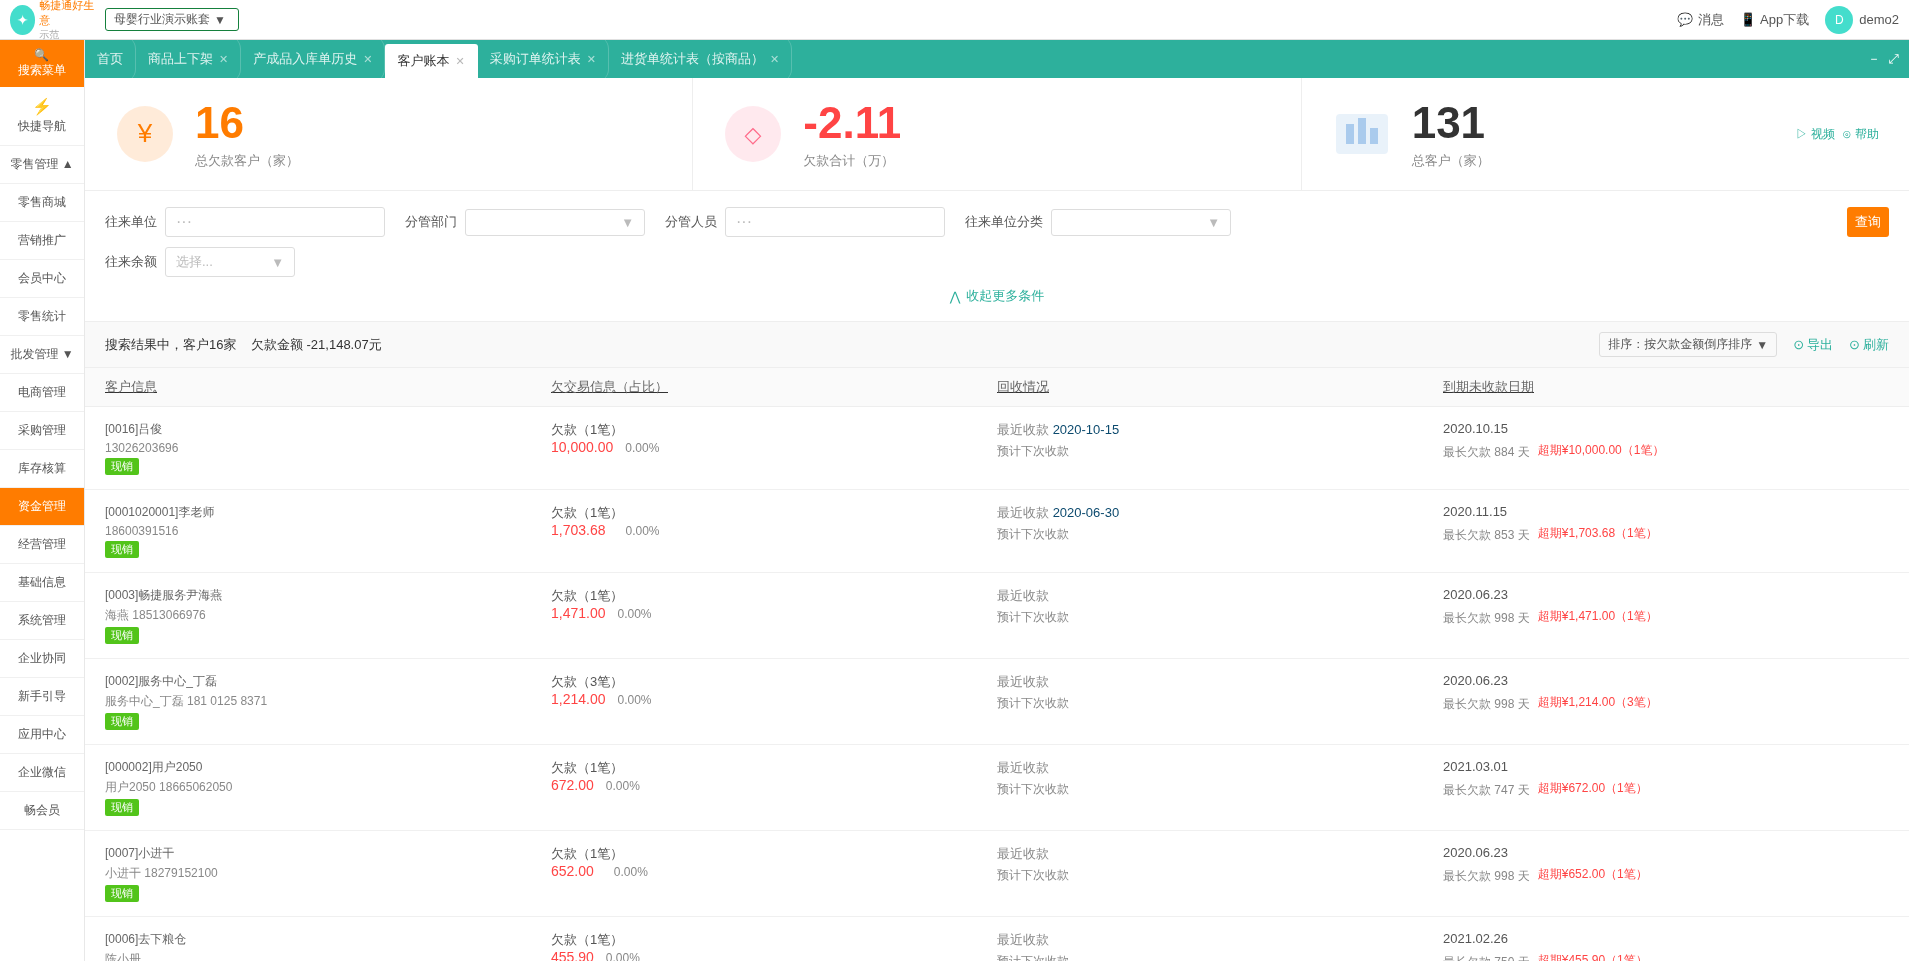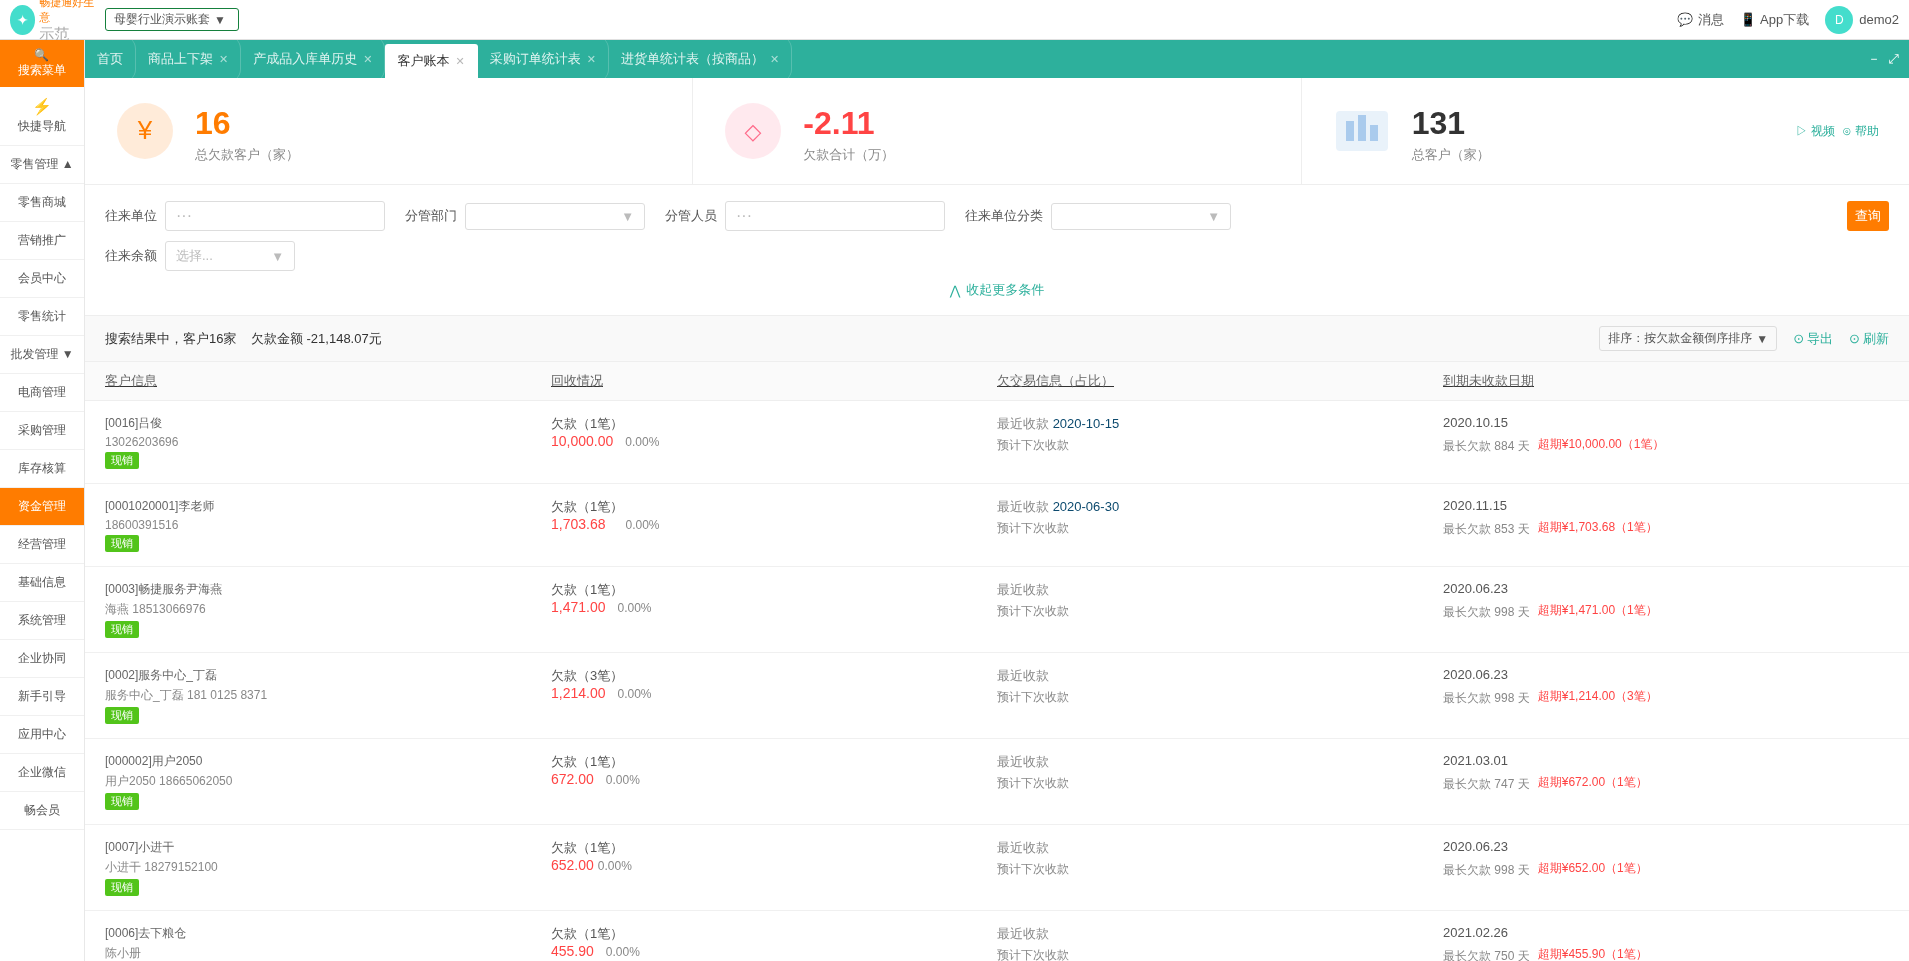"示范" div { font-size: 15px -> 10px }
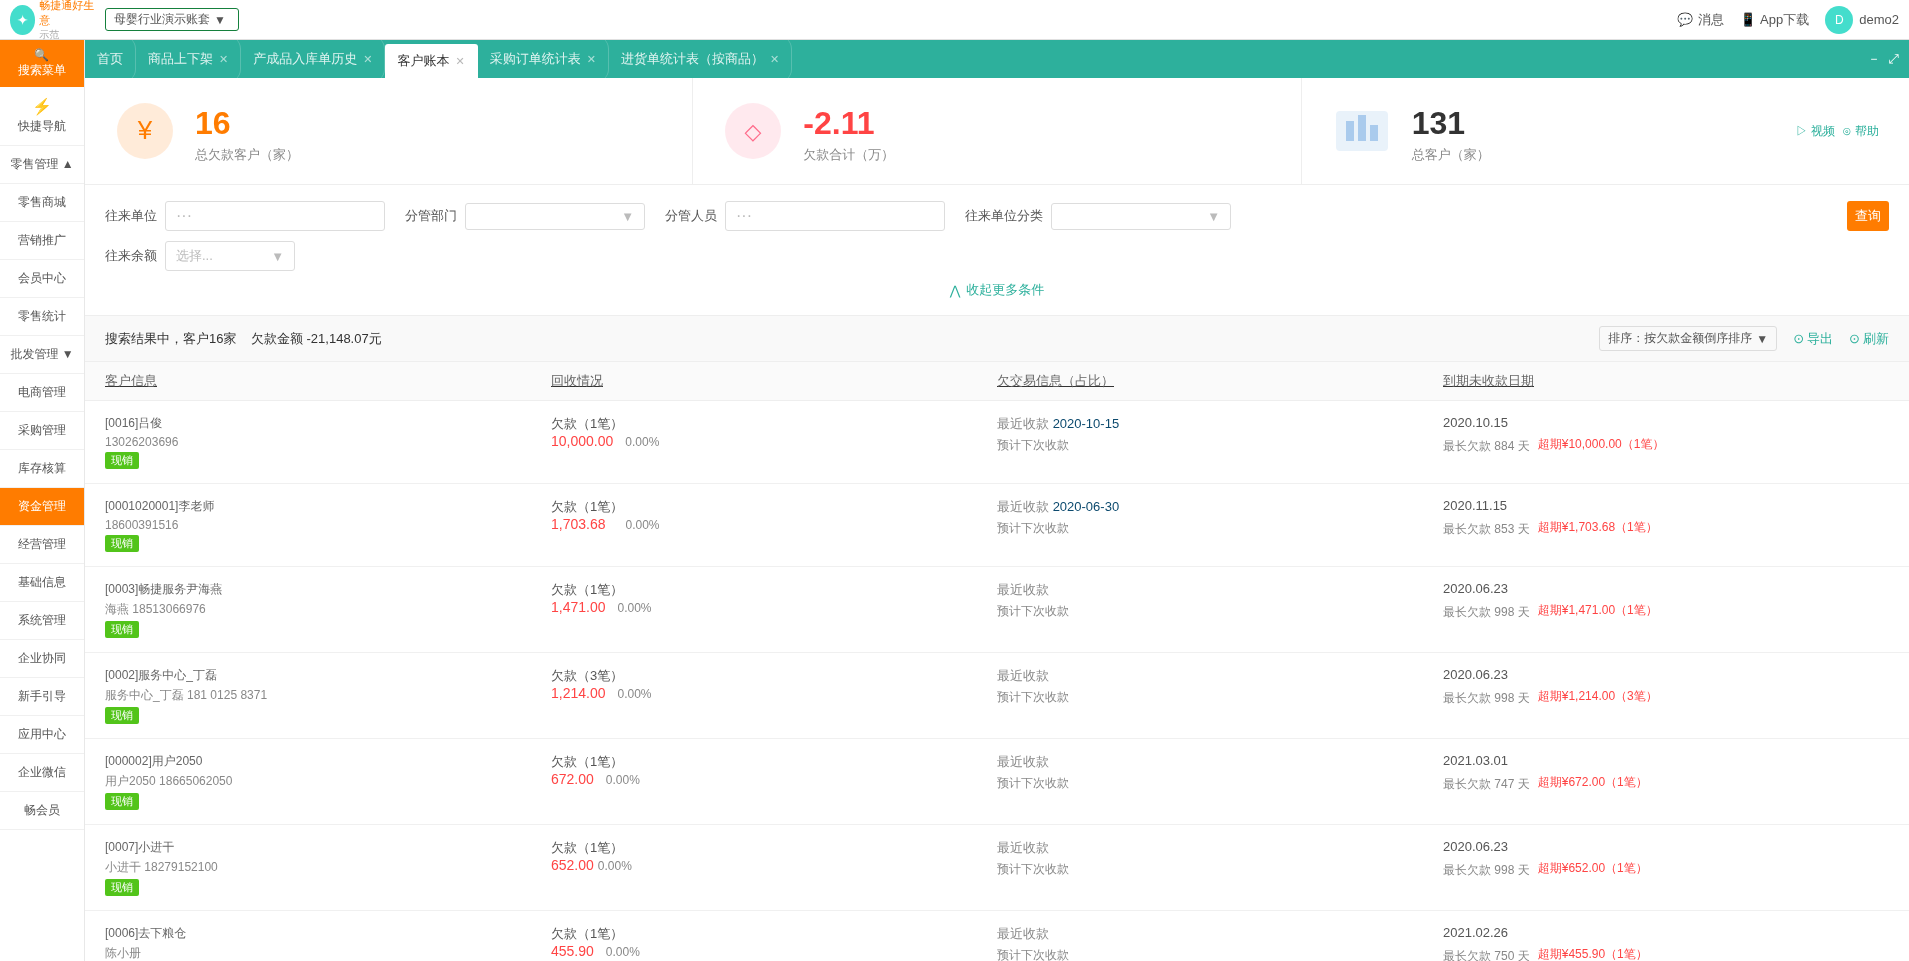"16" .stat-number { font-size: 32px -> 44px; margin-top: 7px -> none }
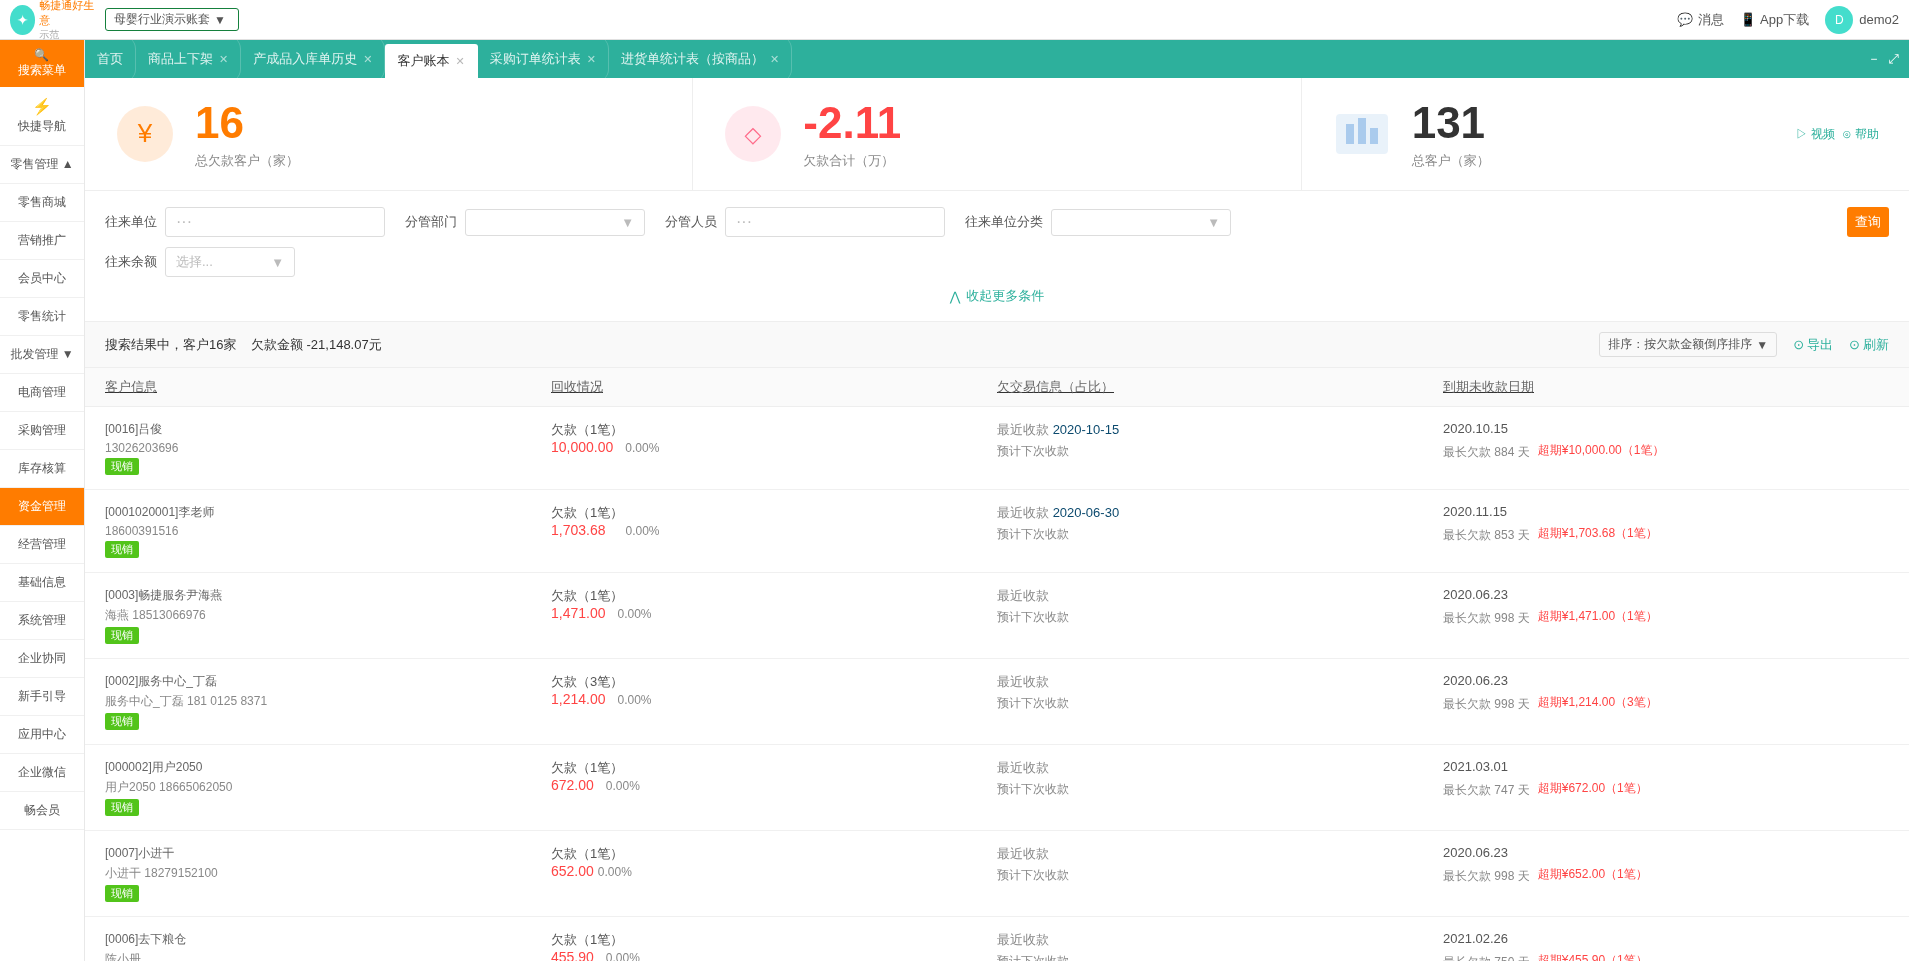"回收情况" div.table-header-cell { order: before "欠交易信息（占比）" -> after "欠交易信息（占比）" }
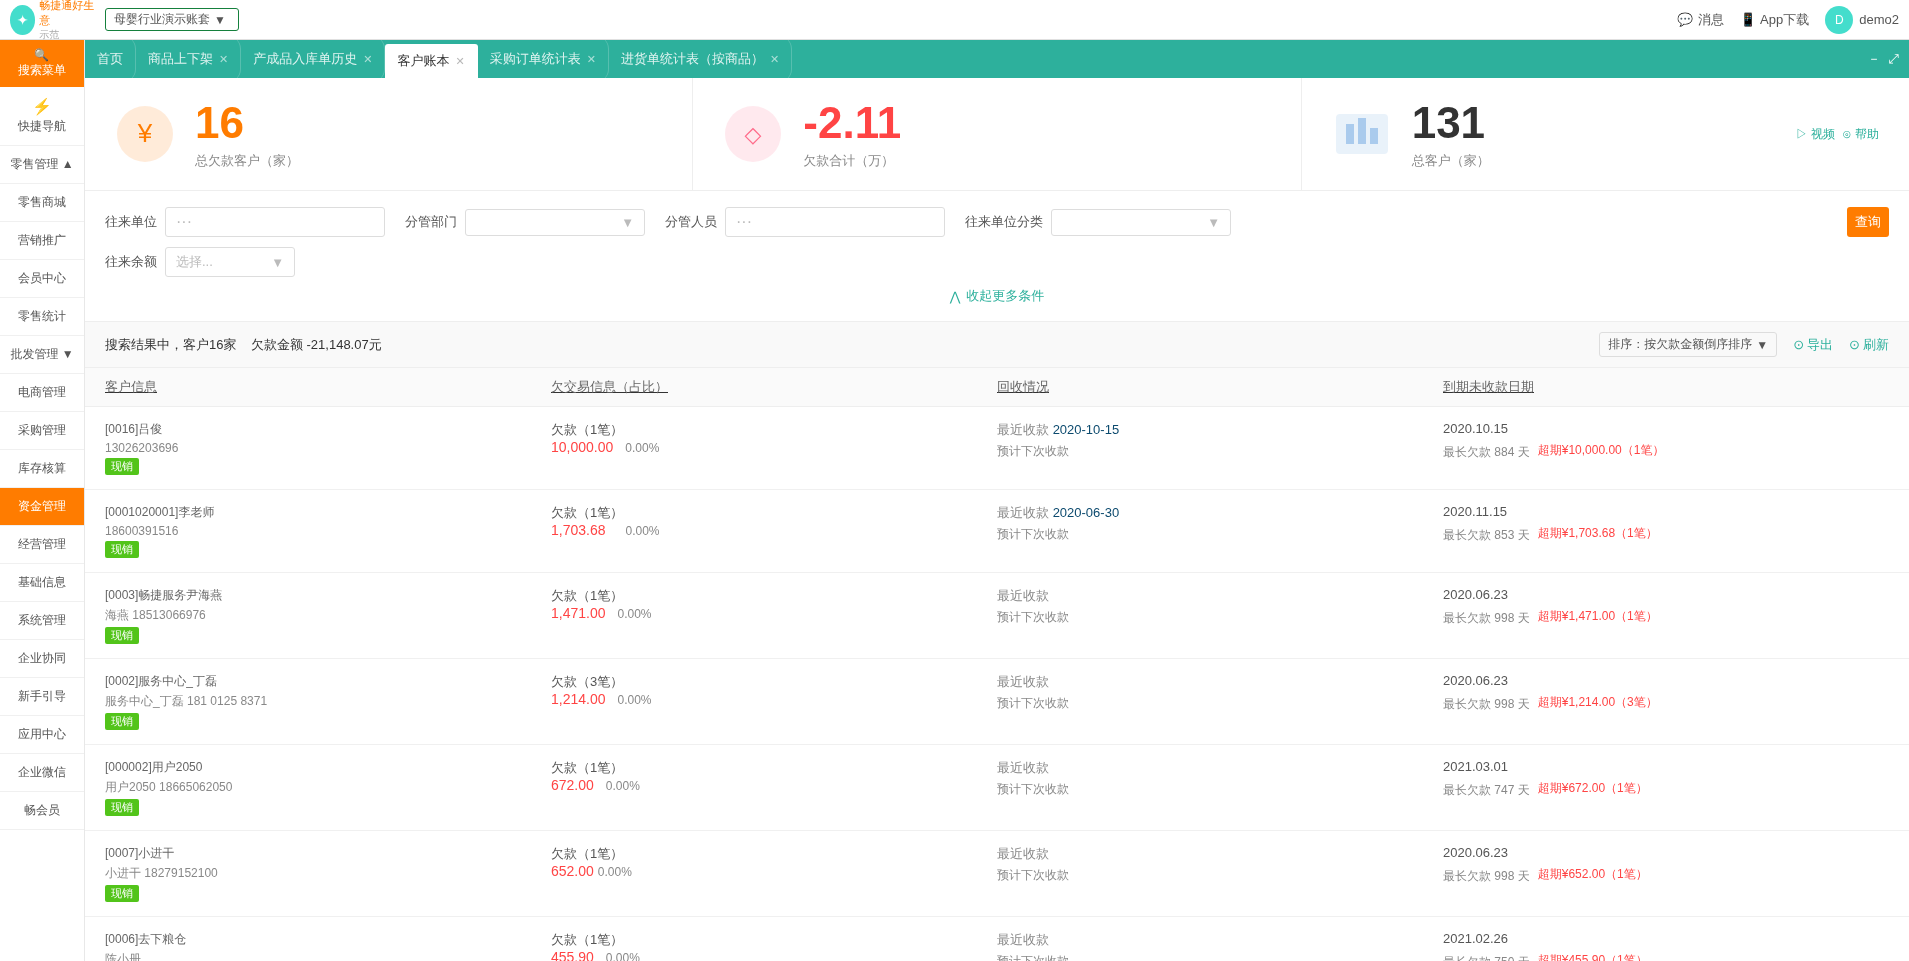"652.00" div { gap: 4px -> 20px }
